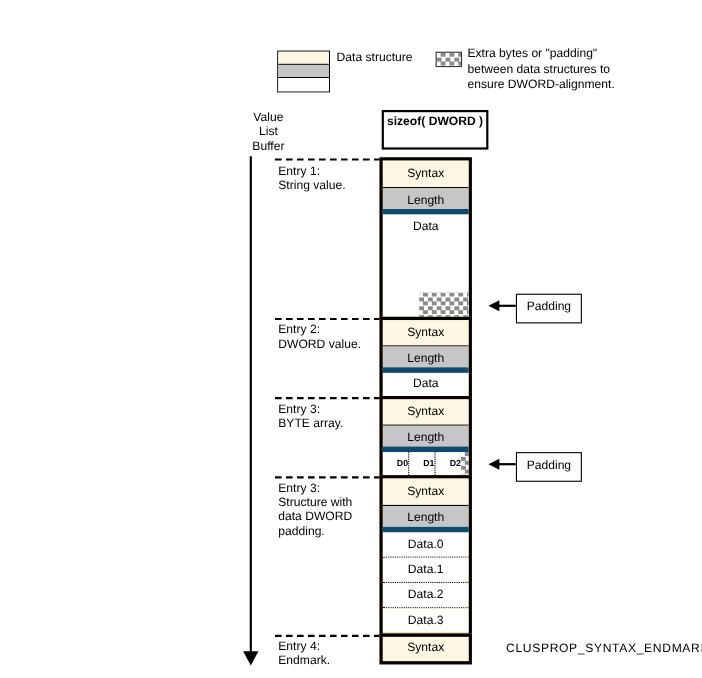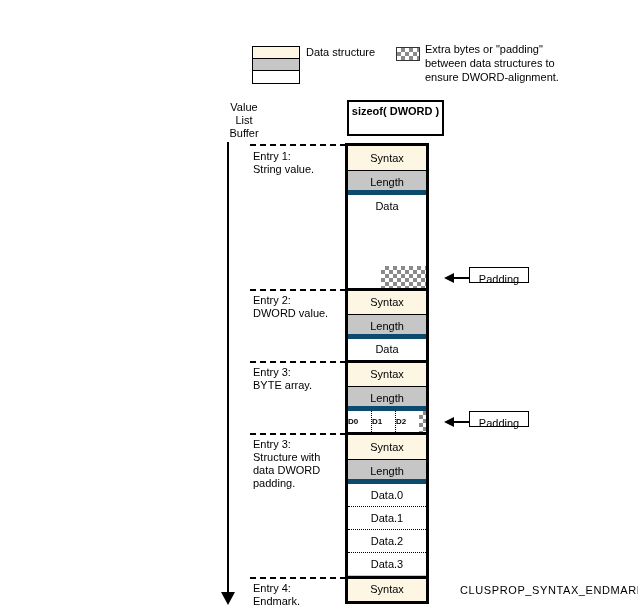"Padding" .callout-box { height: 16px -> 27px }
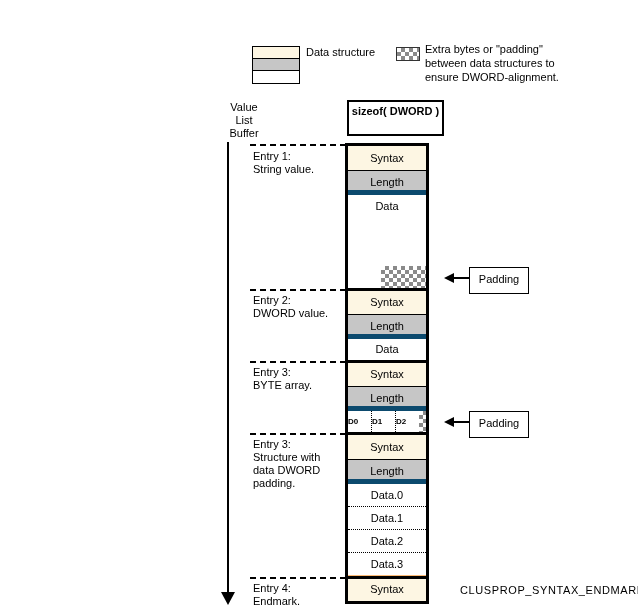"D0" .d-cell { text-align: left -> right }
